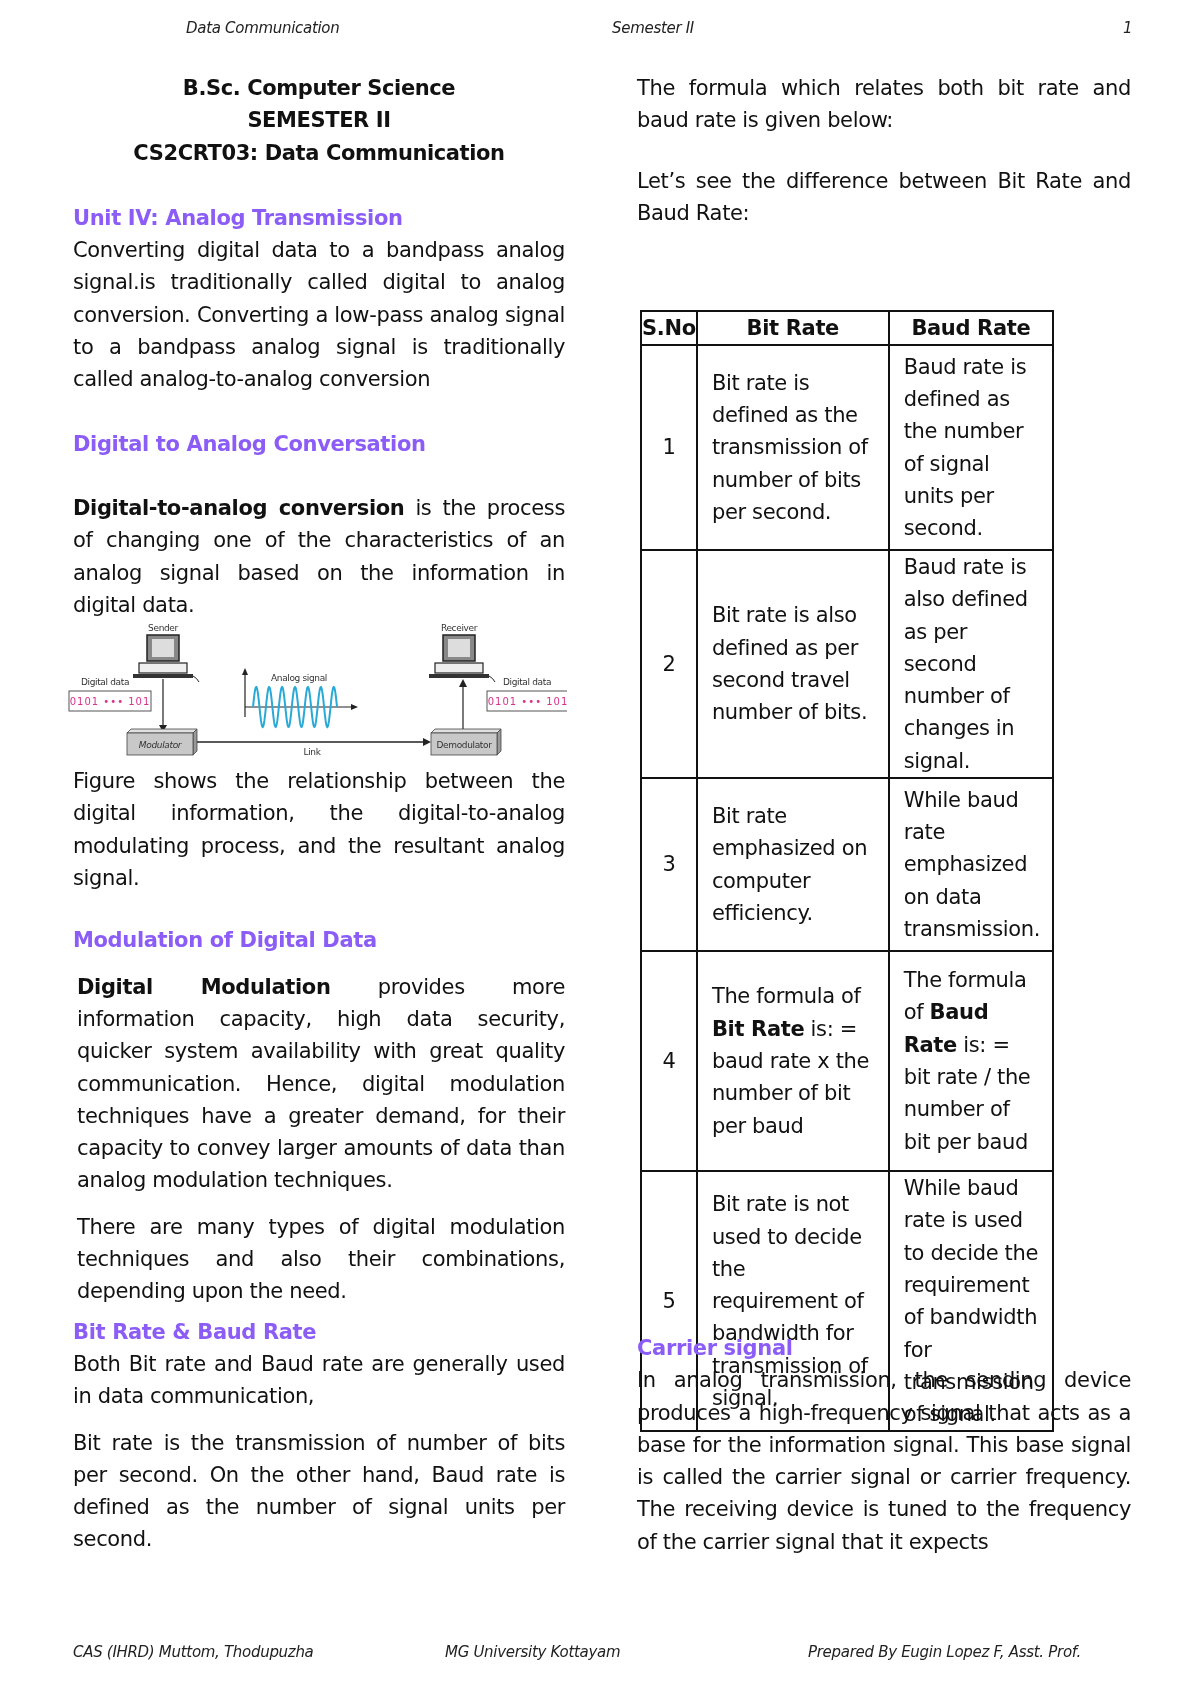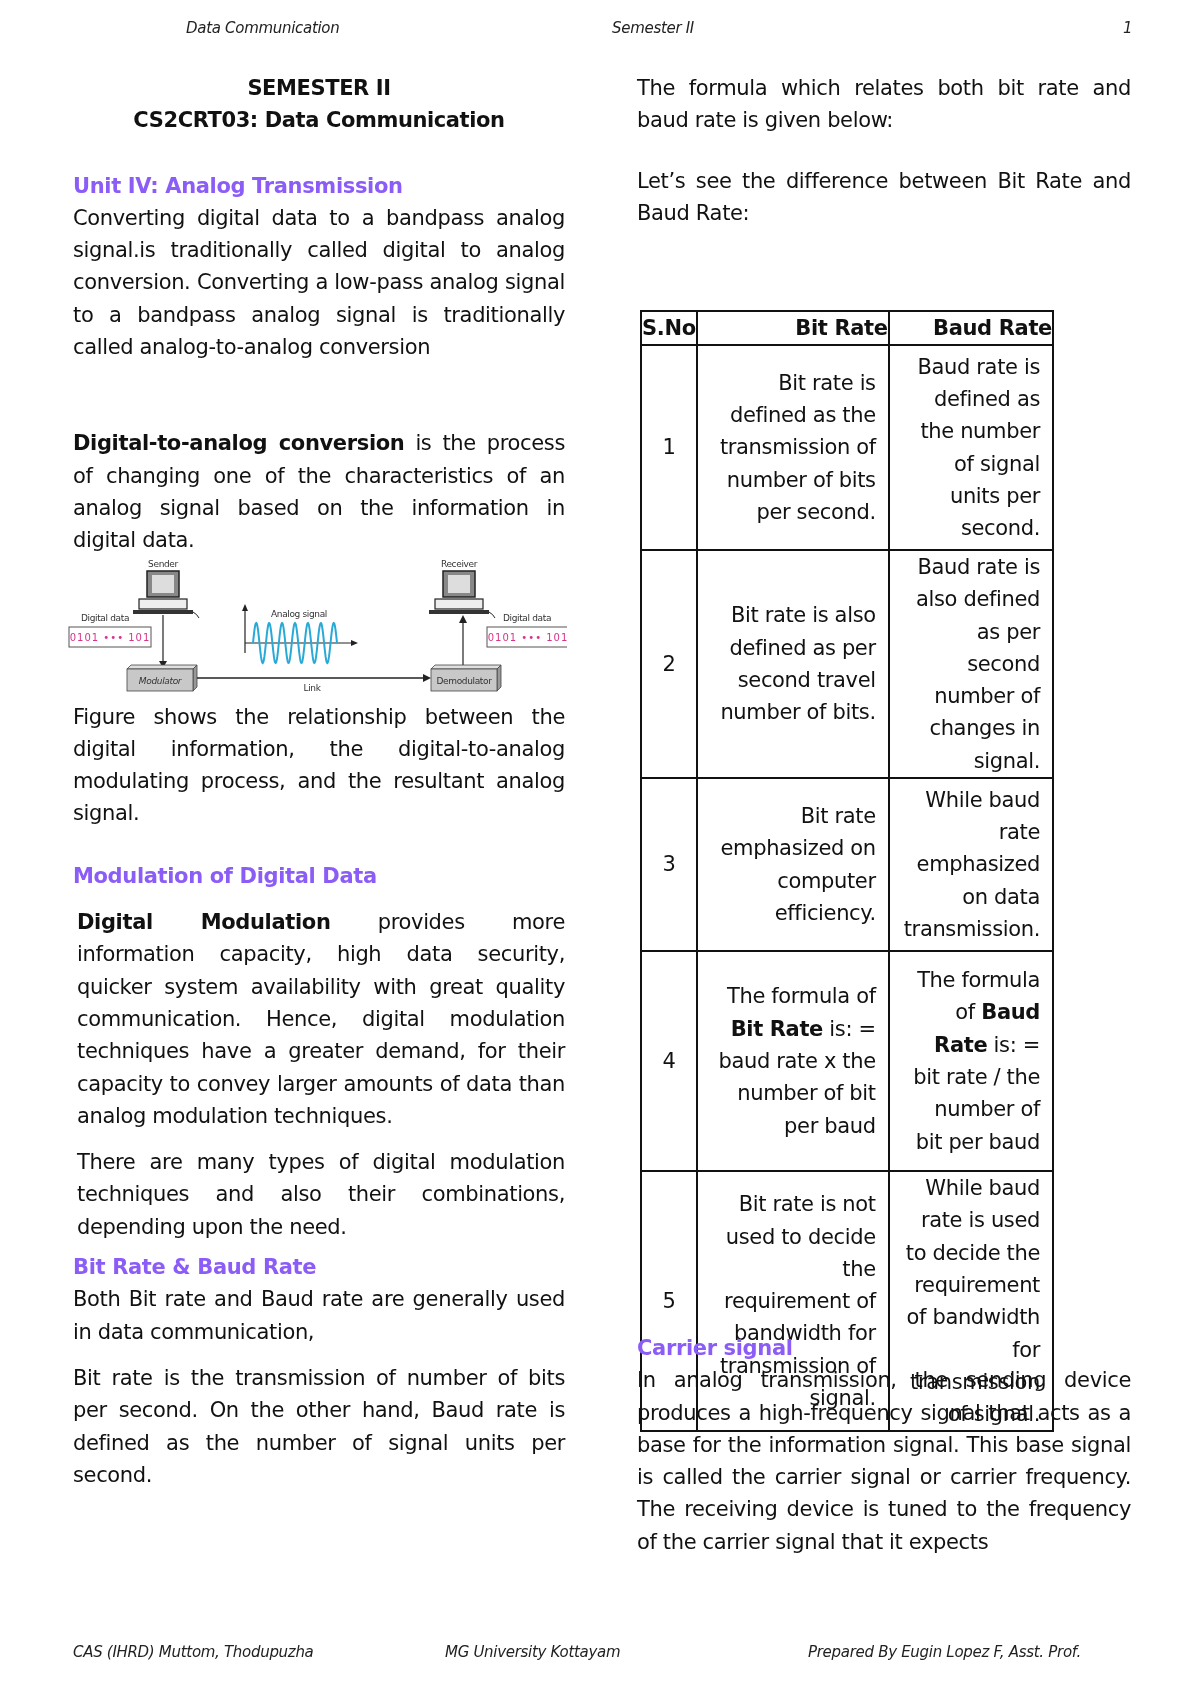"B.Sc. Computer Science" p.center-title { html: none -> <p>B.Sc. Computer Science</p> }
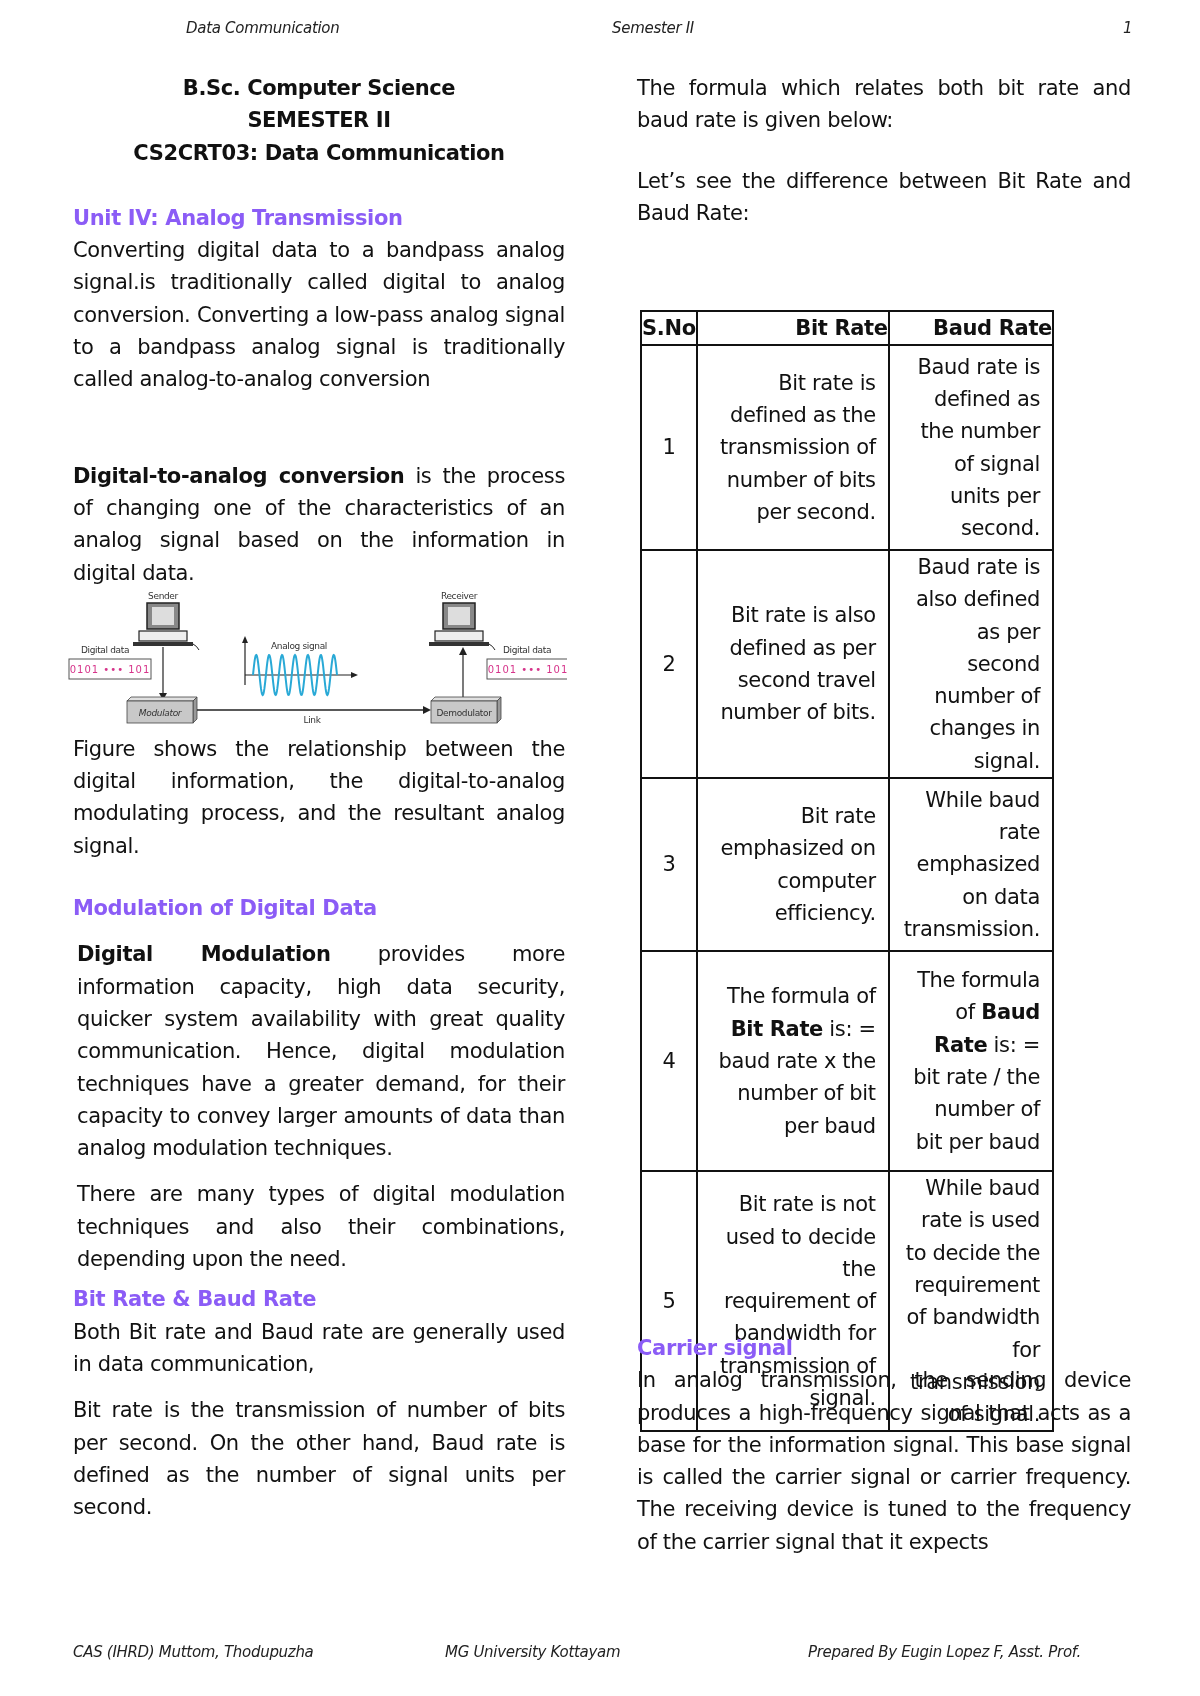"Bit Rate" table.cmp th, table.cmp td { text-align: right -> none }
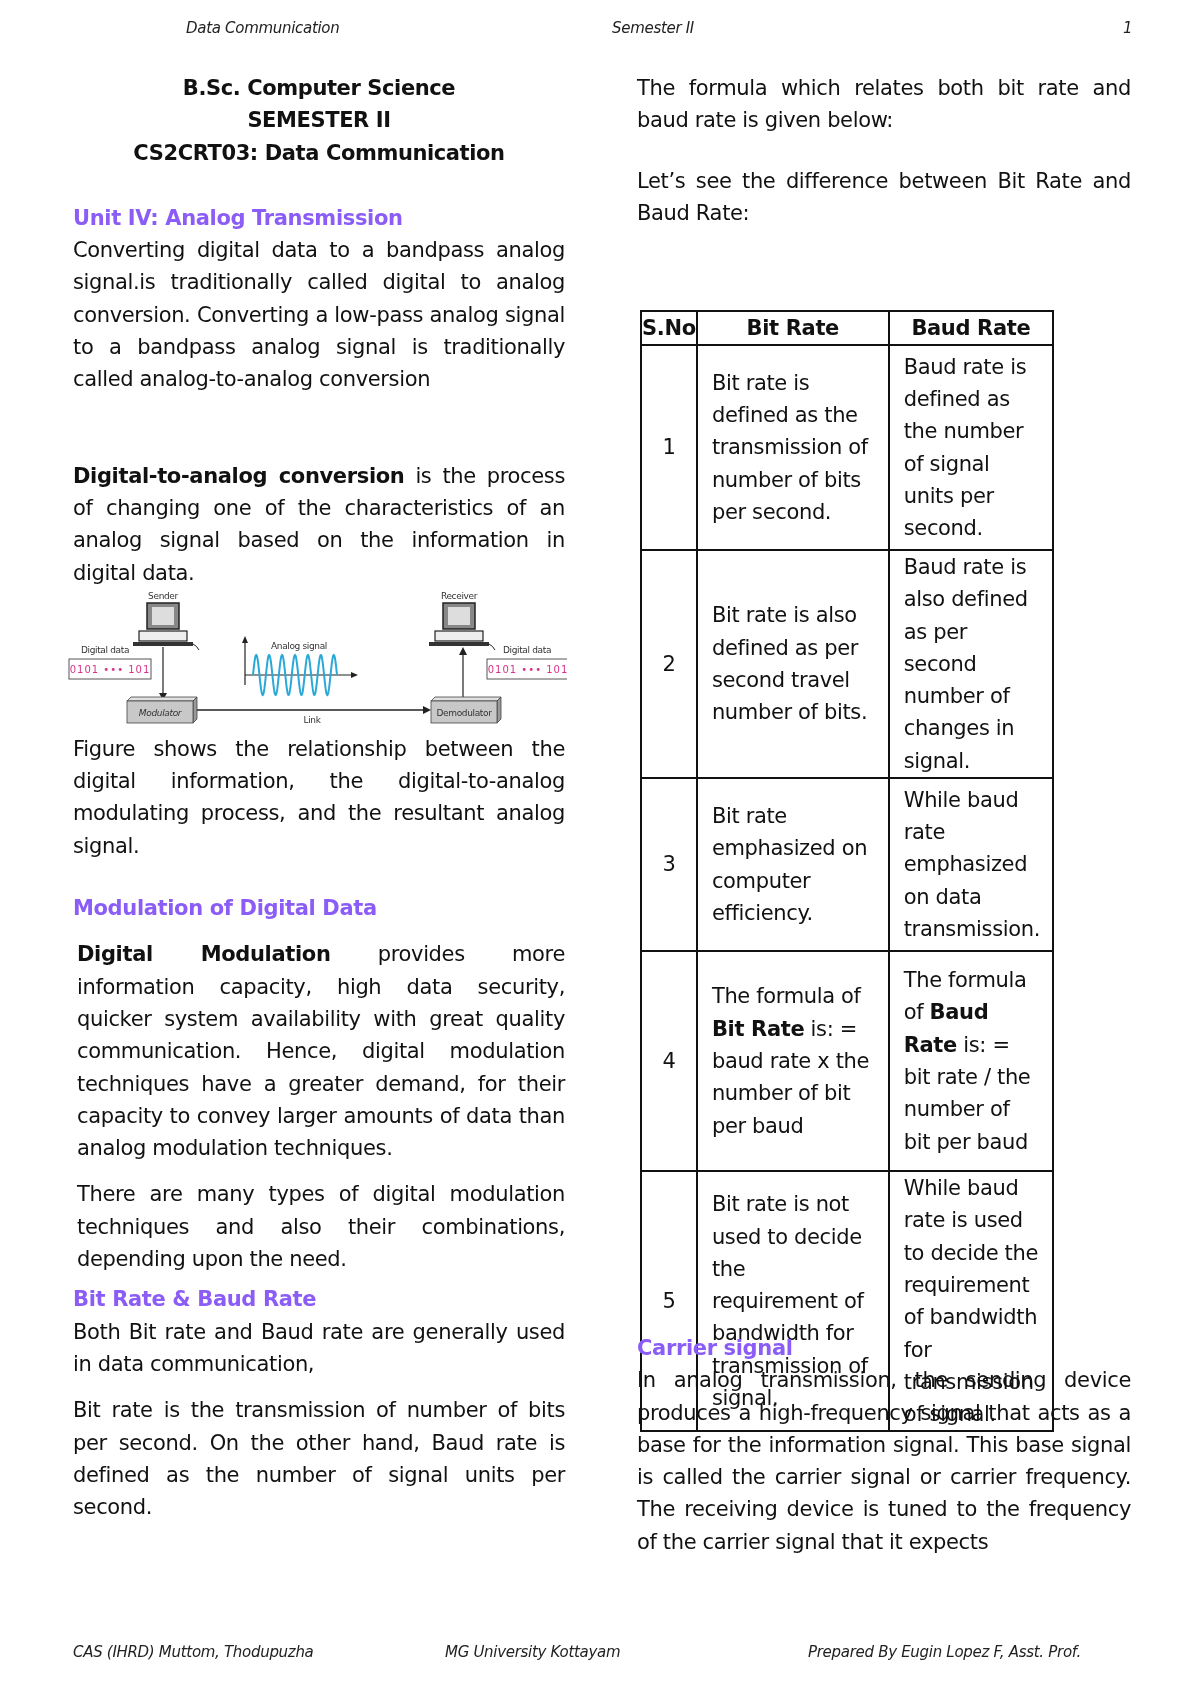"Digital to Analog Conversation" p.h2 { html: none -> <p>Digital to Analog Conversation</p> }
